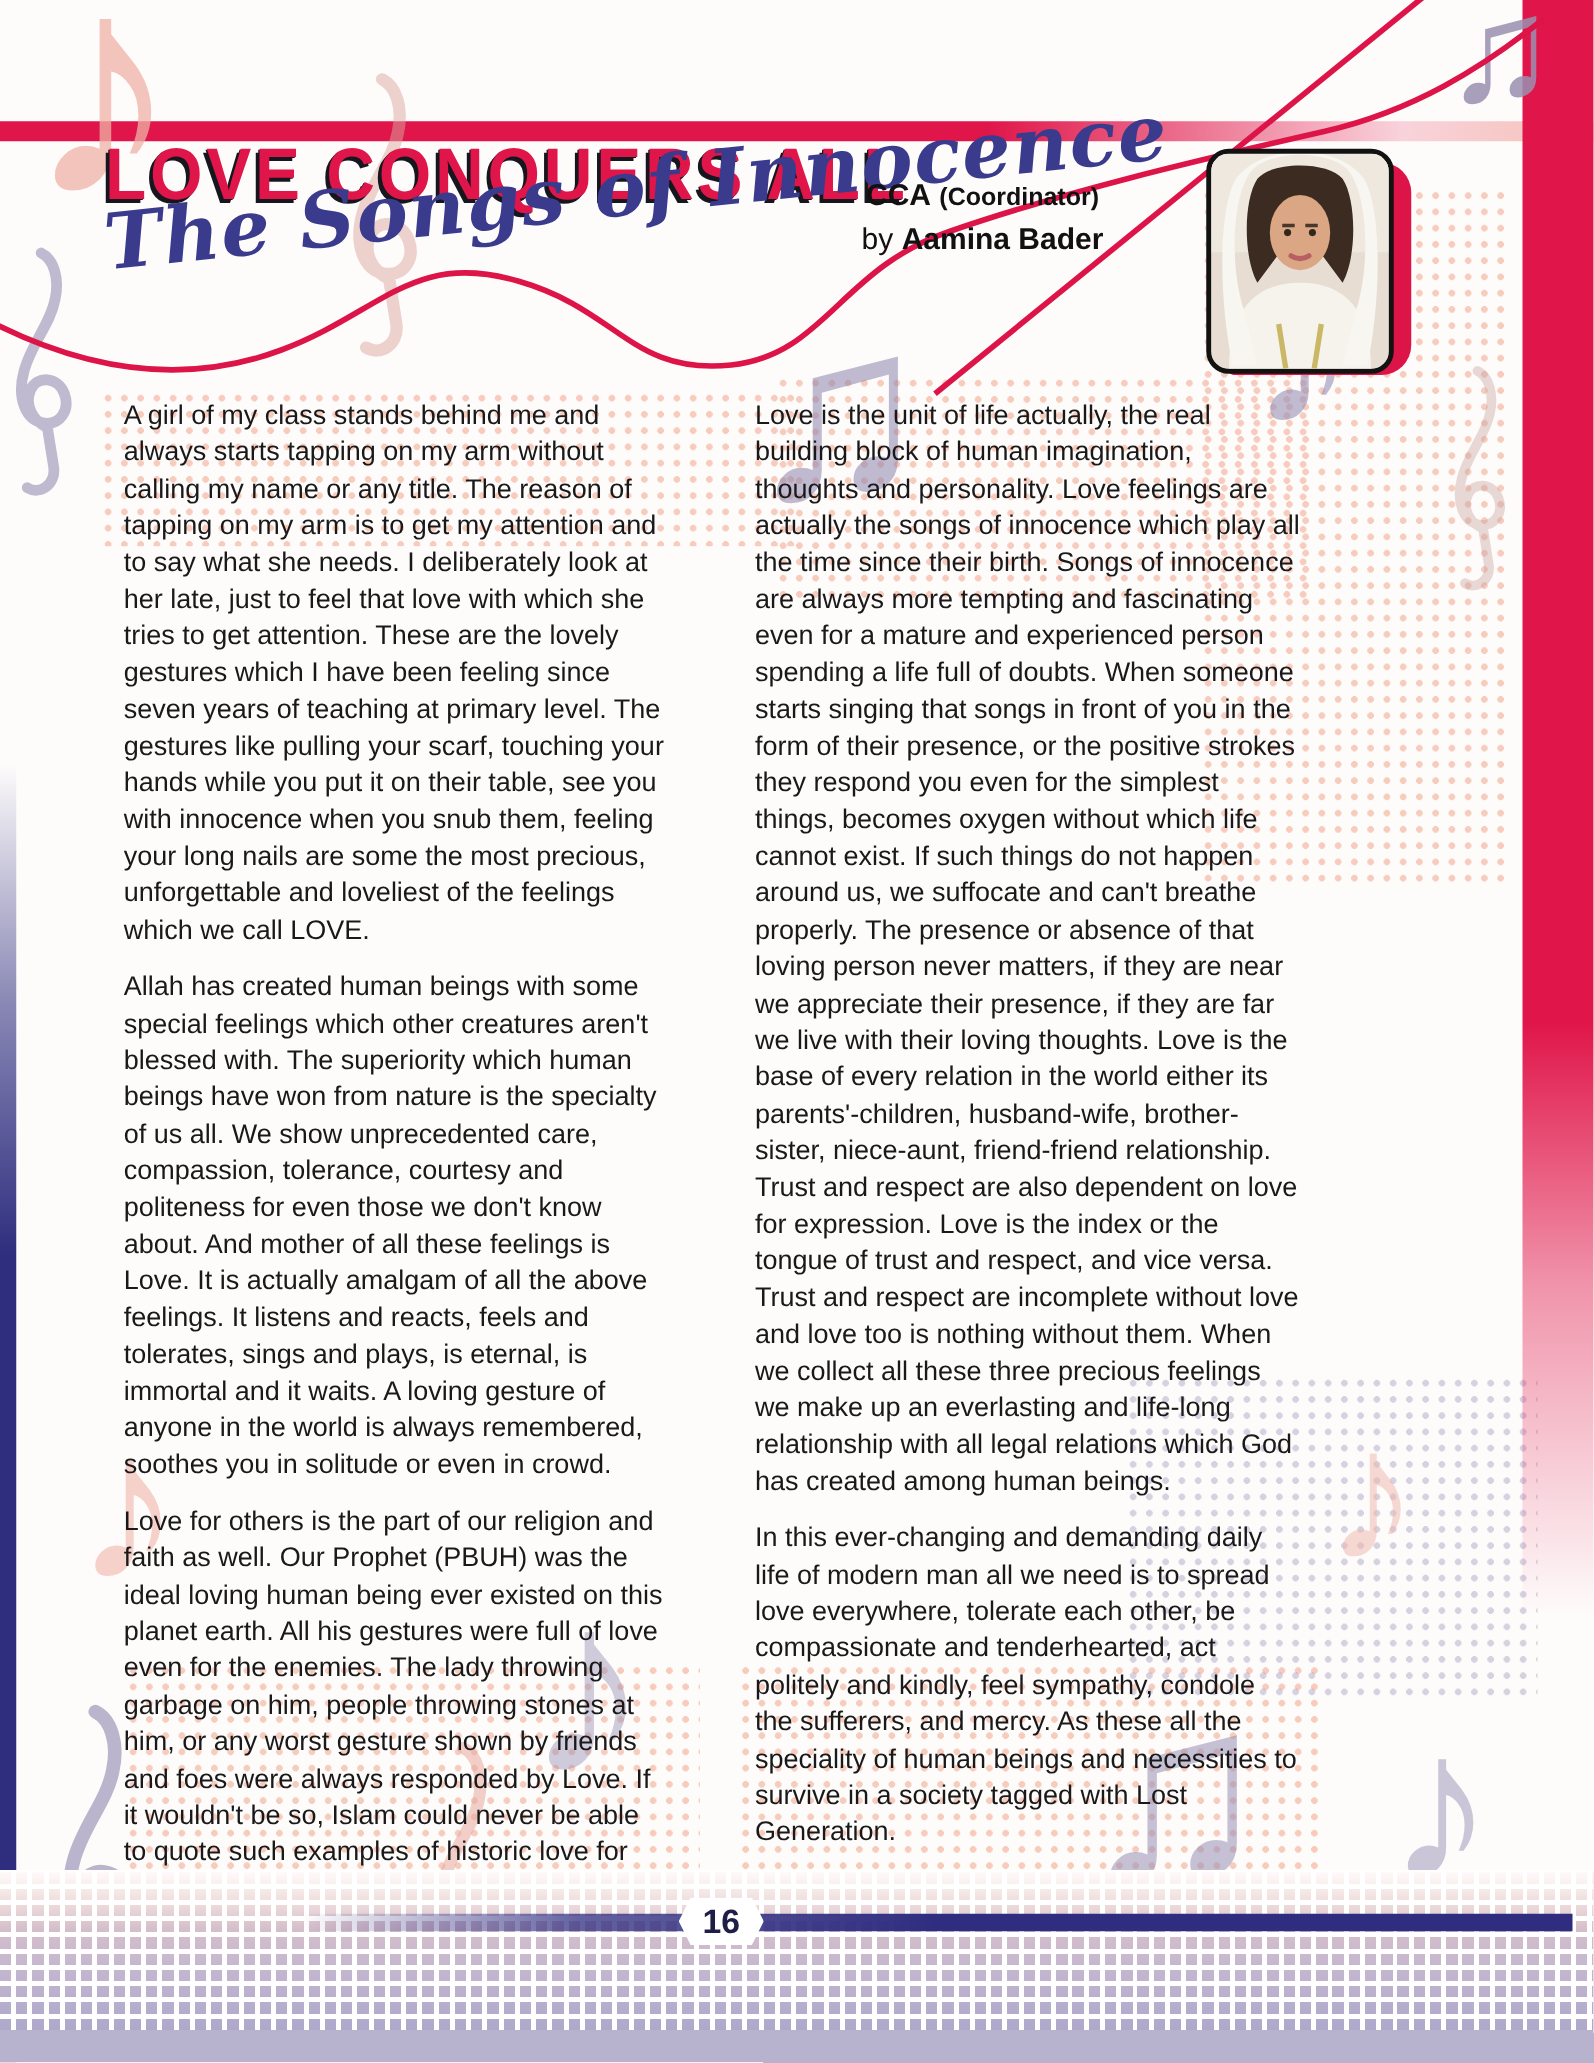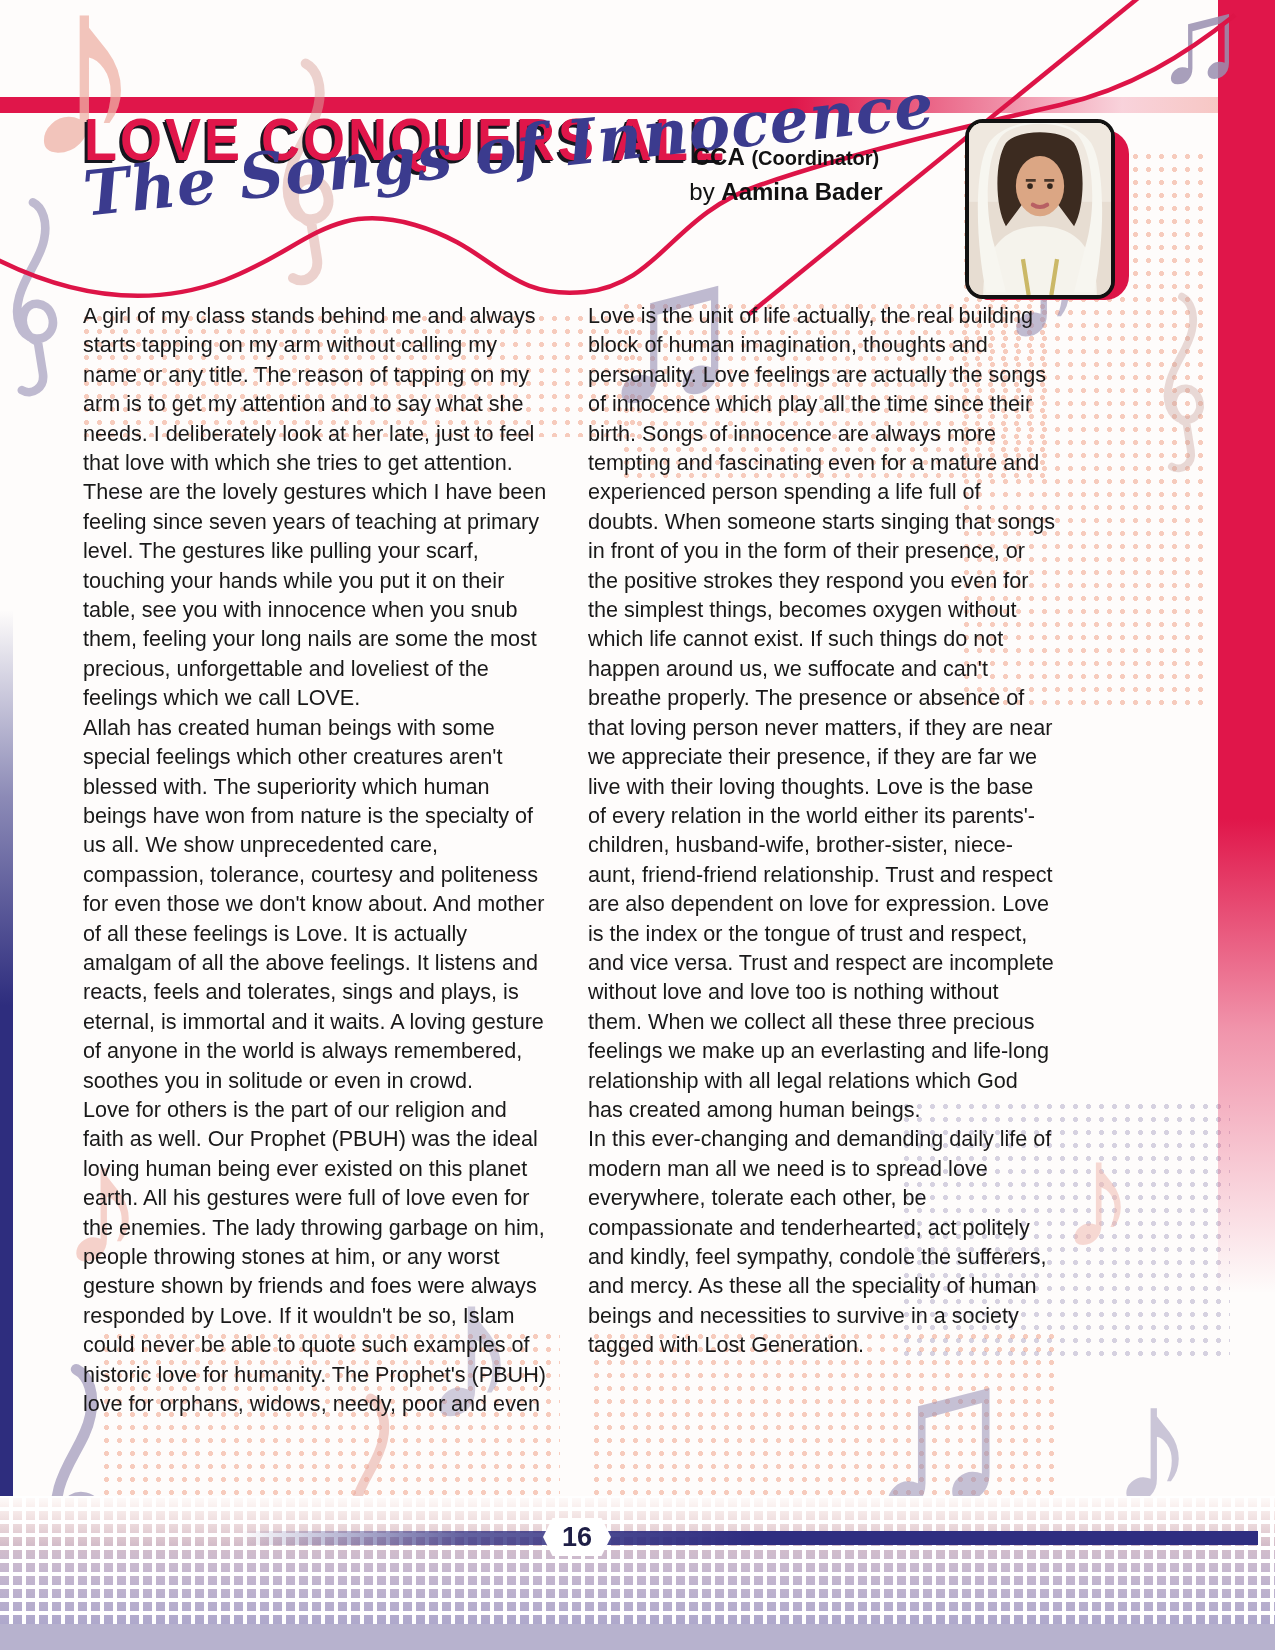"A girl of my class" .col p { margin: 0 -> 16px }
